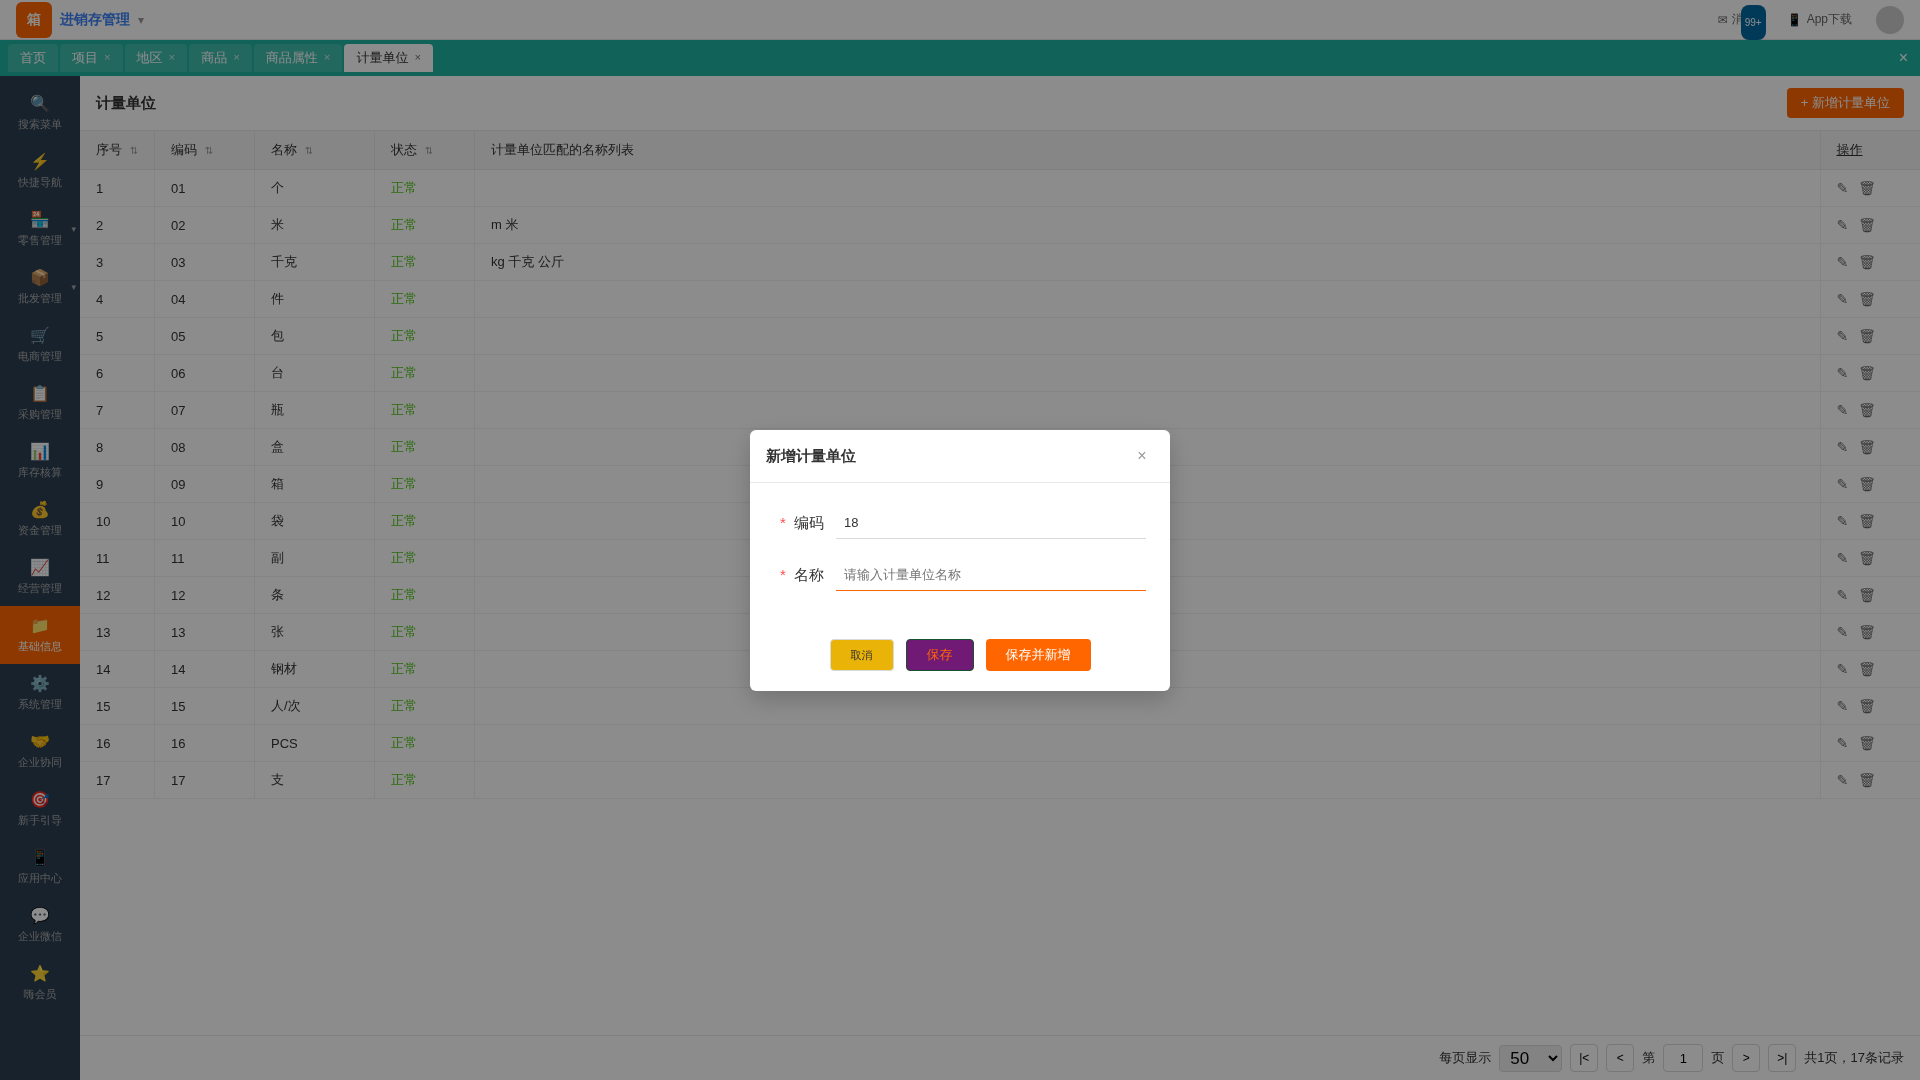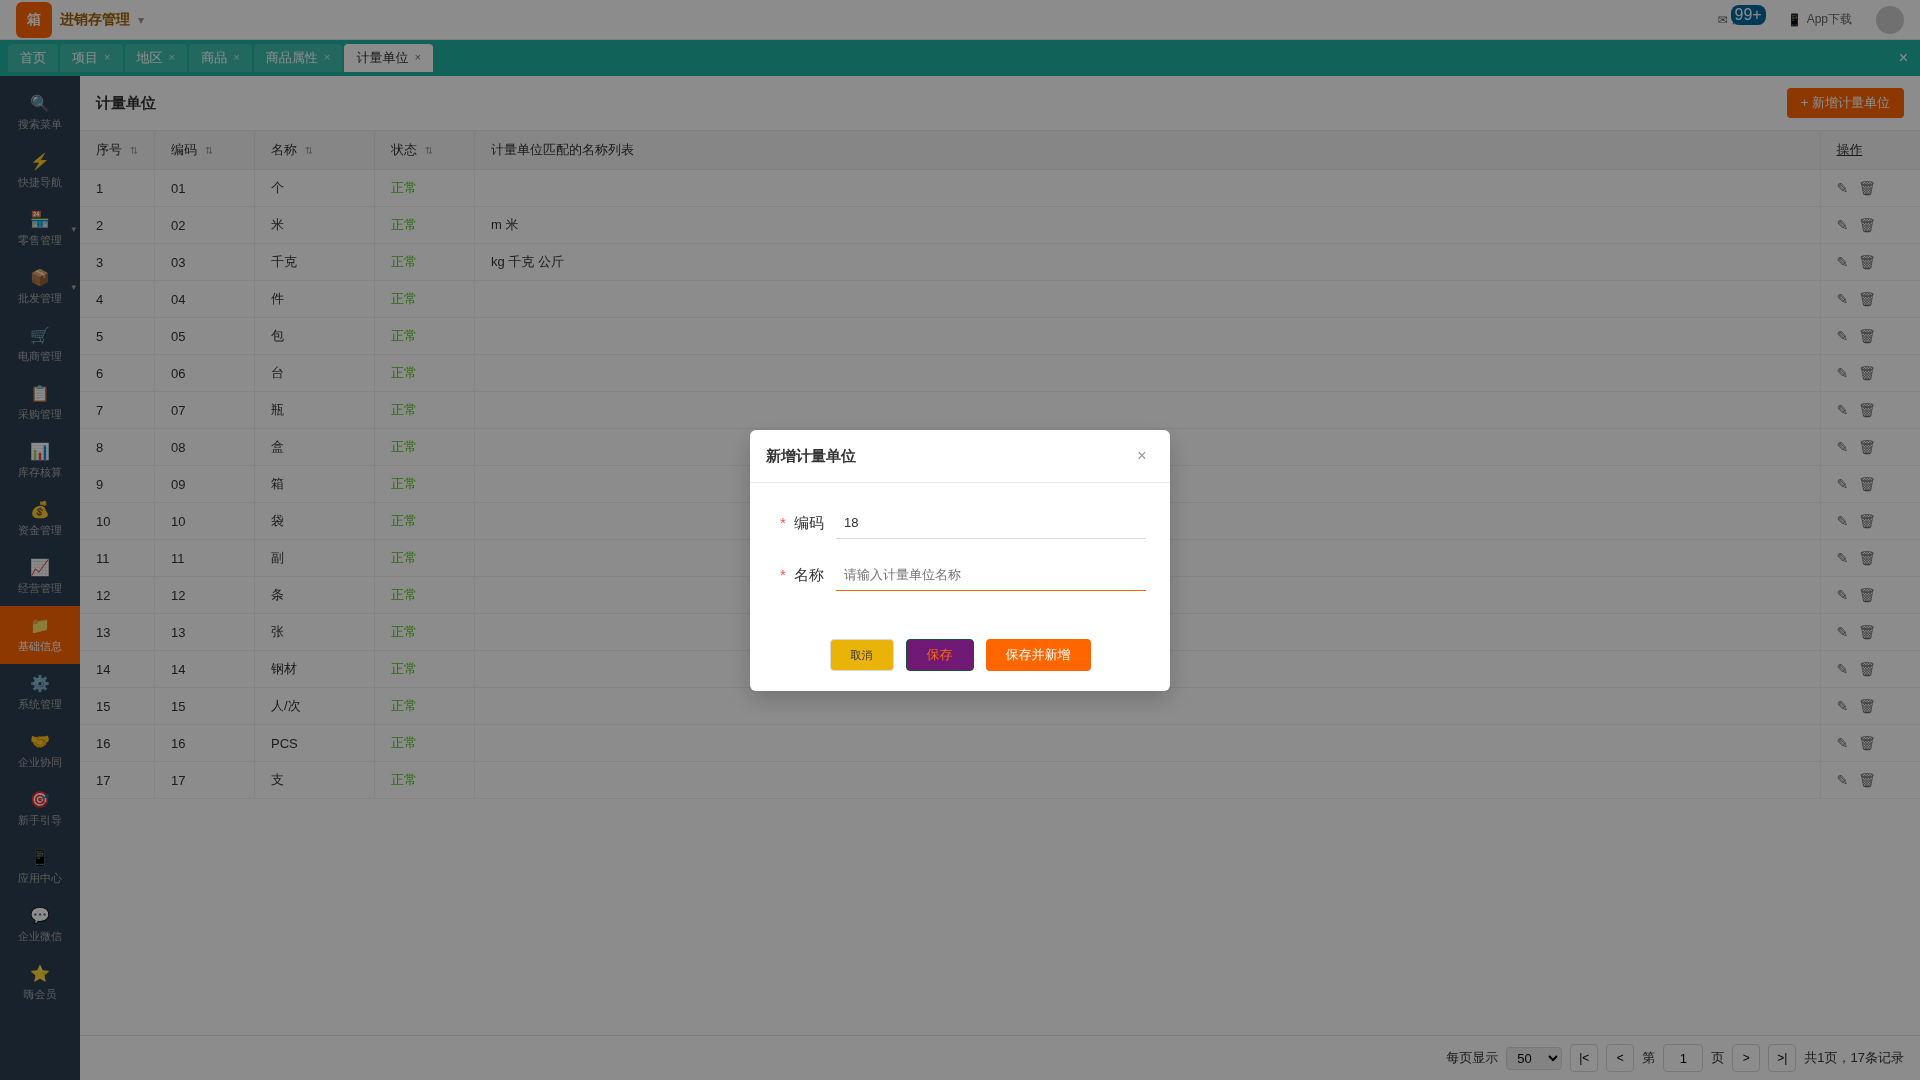"进销存管理" .logo-text { color: #a16207 -> #3b82f6 }
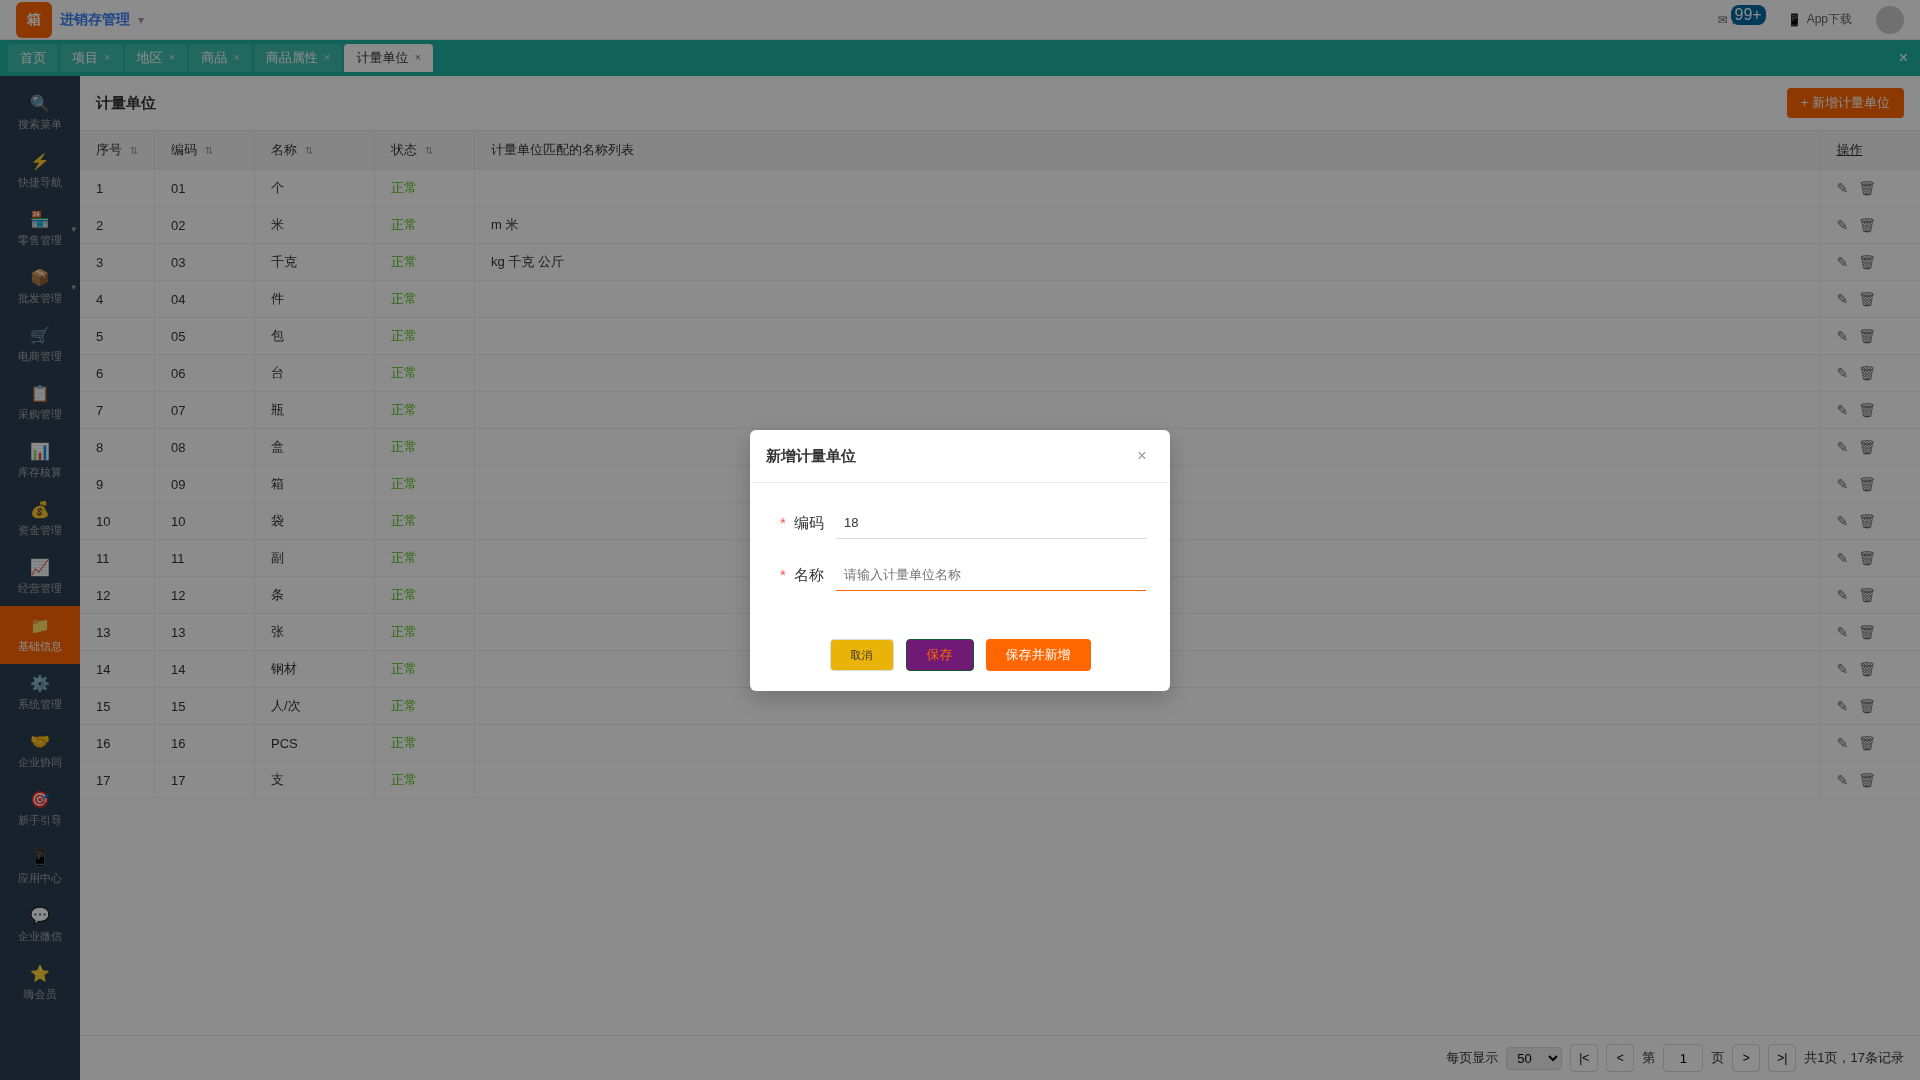"99+" .badge { font-size: 16px -> 10px; padding: 1px 4px -> 12px 4px }
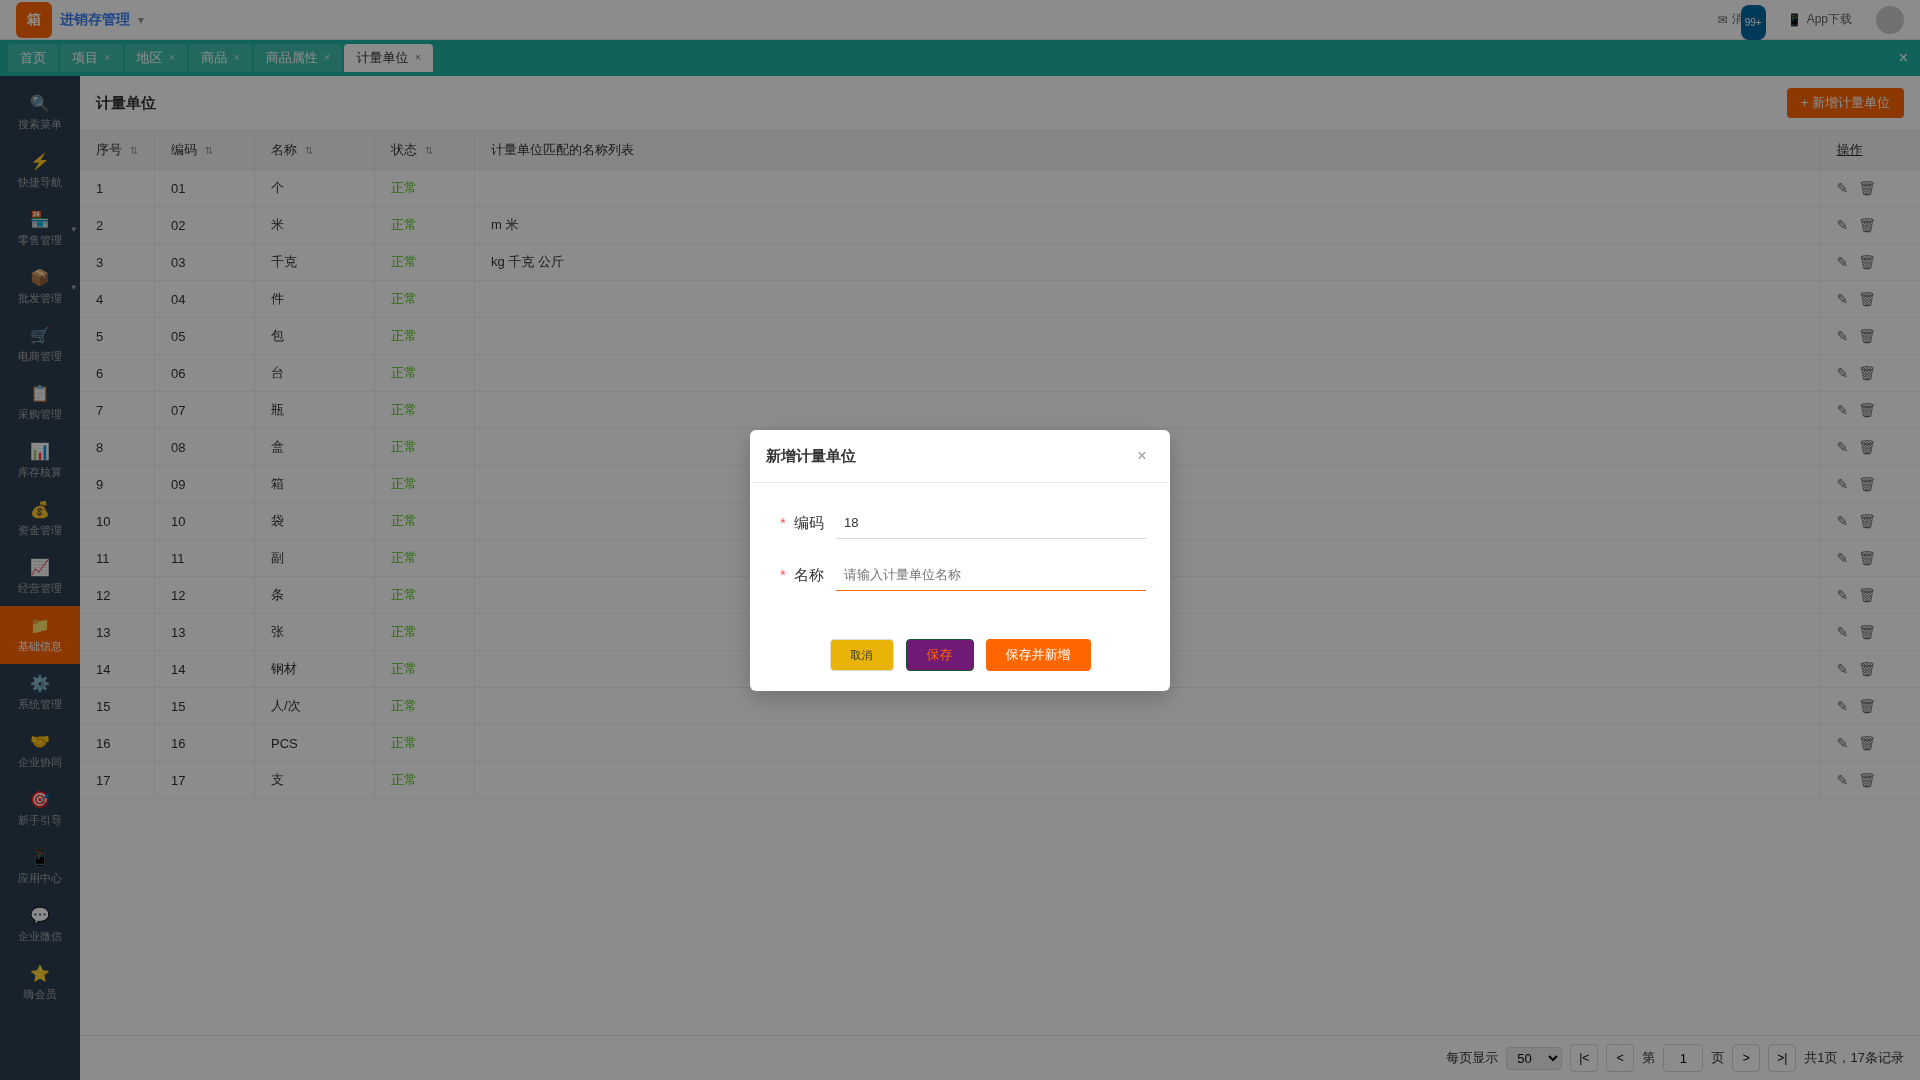"50" .page-size-select { font-size: 13px -> 17px }
